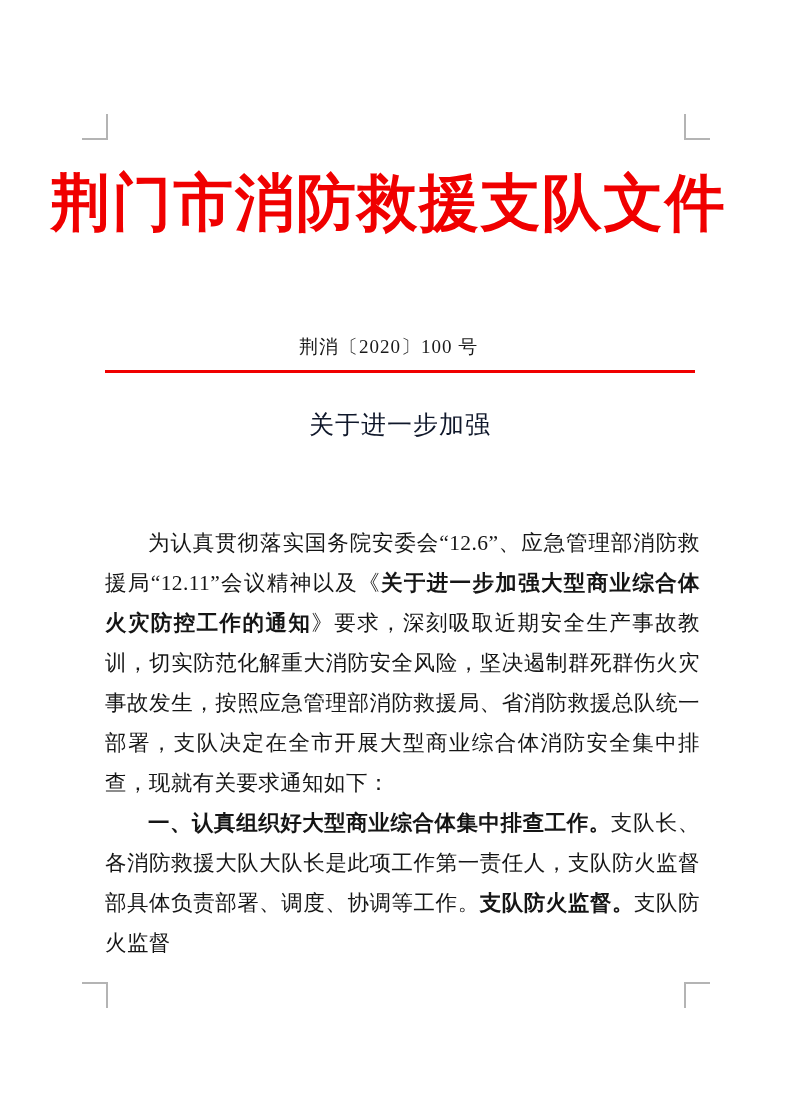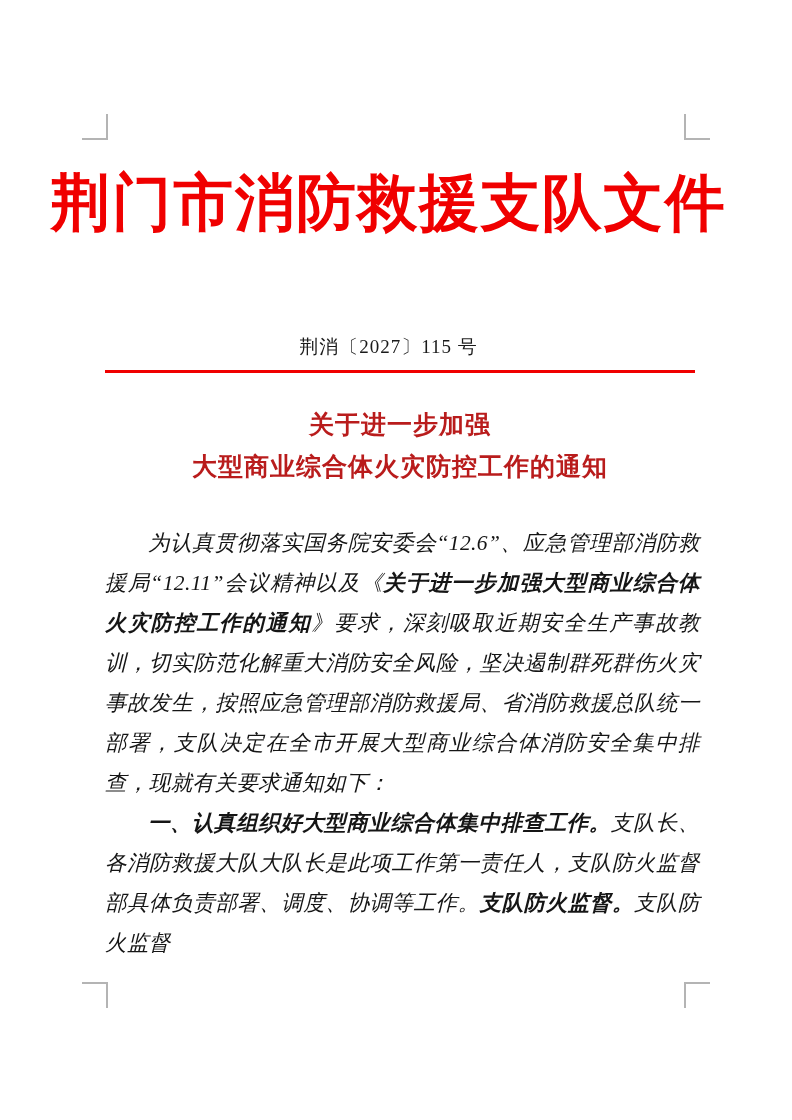"荆消〔2027〕115 号" div.doc-number { text: 2027〕115 -> 2020〕100 }
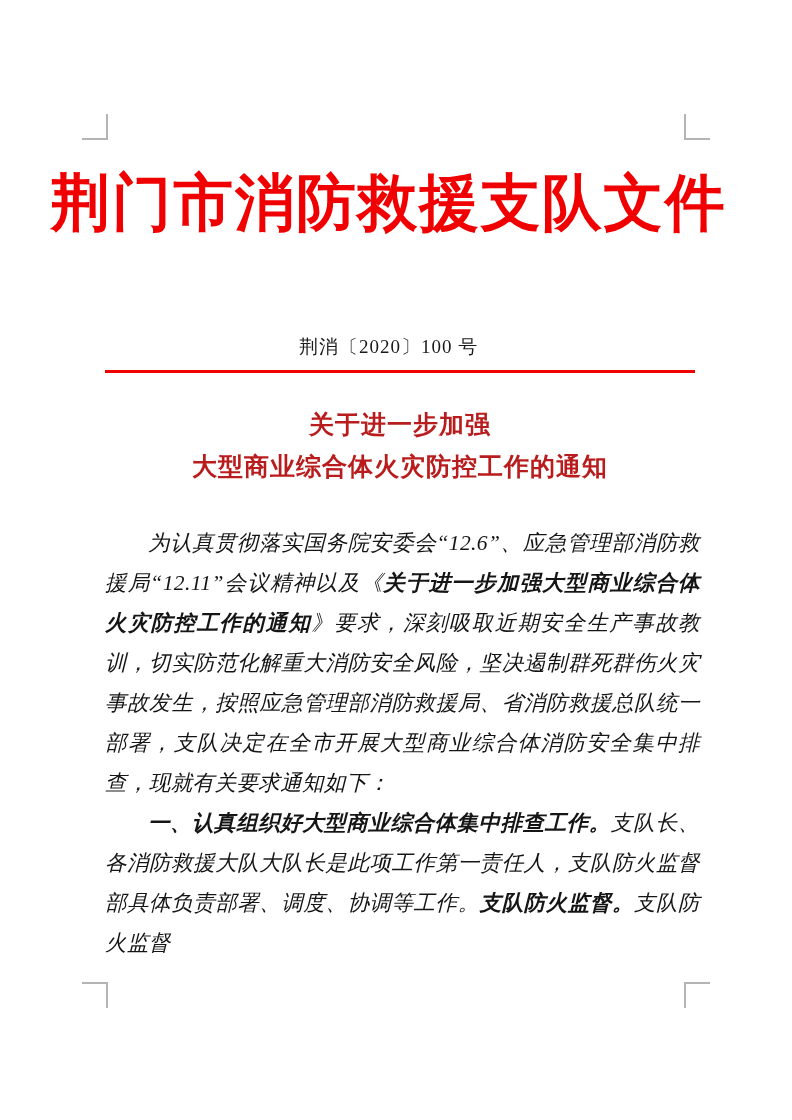"关于进一步加强" .doc-heading { color: #b91c1c -> #0f172a; font-weight: bold -> normal }
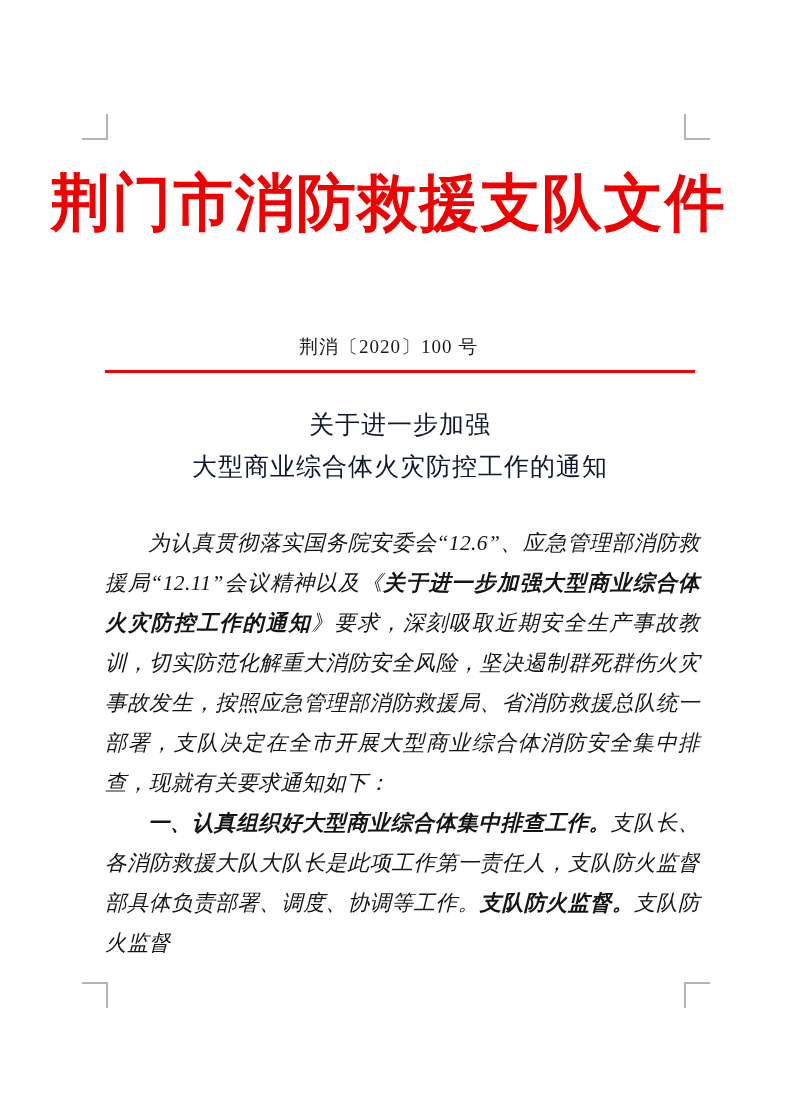"大型商业综合体火灾防控工作的通知" span.hl { html: <span>大型商业综合体火灾防控工作的通知</span> -> none }
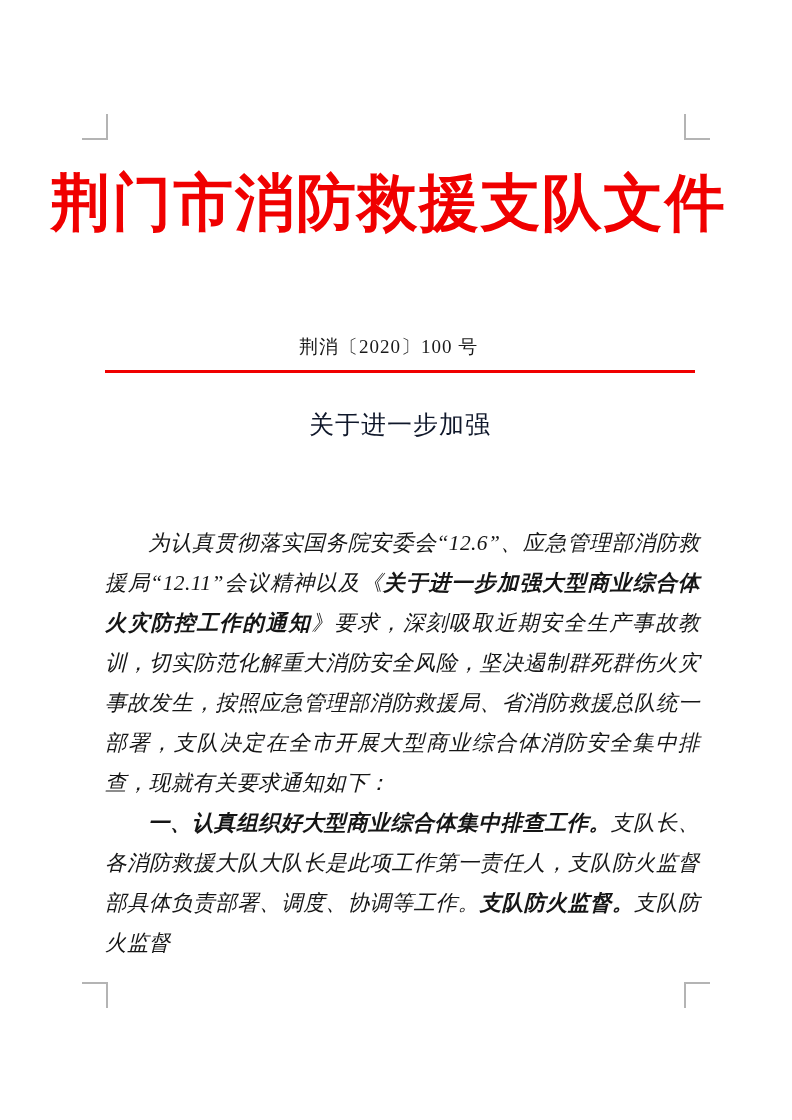"为认真贯彻落实国务院安委会“12.6”、应急管理部消防救援局“12.11”会议精" .para { font-style: italic -> none }
